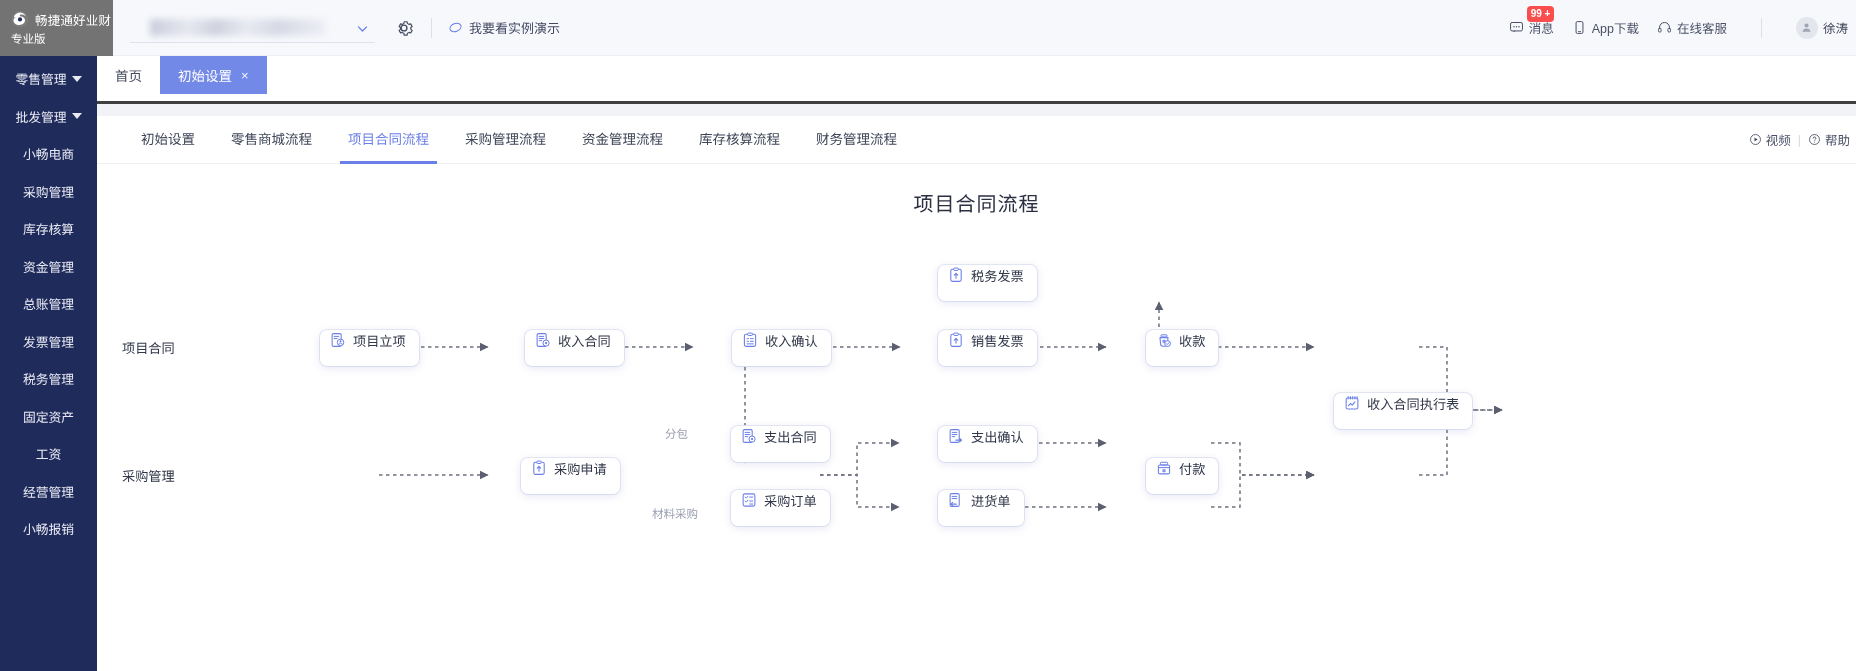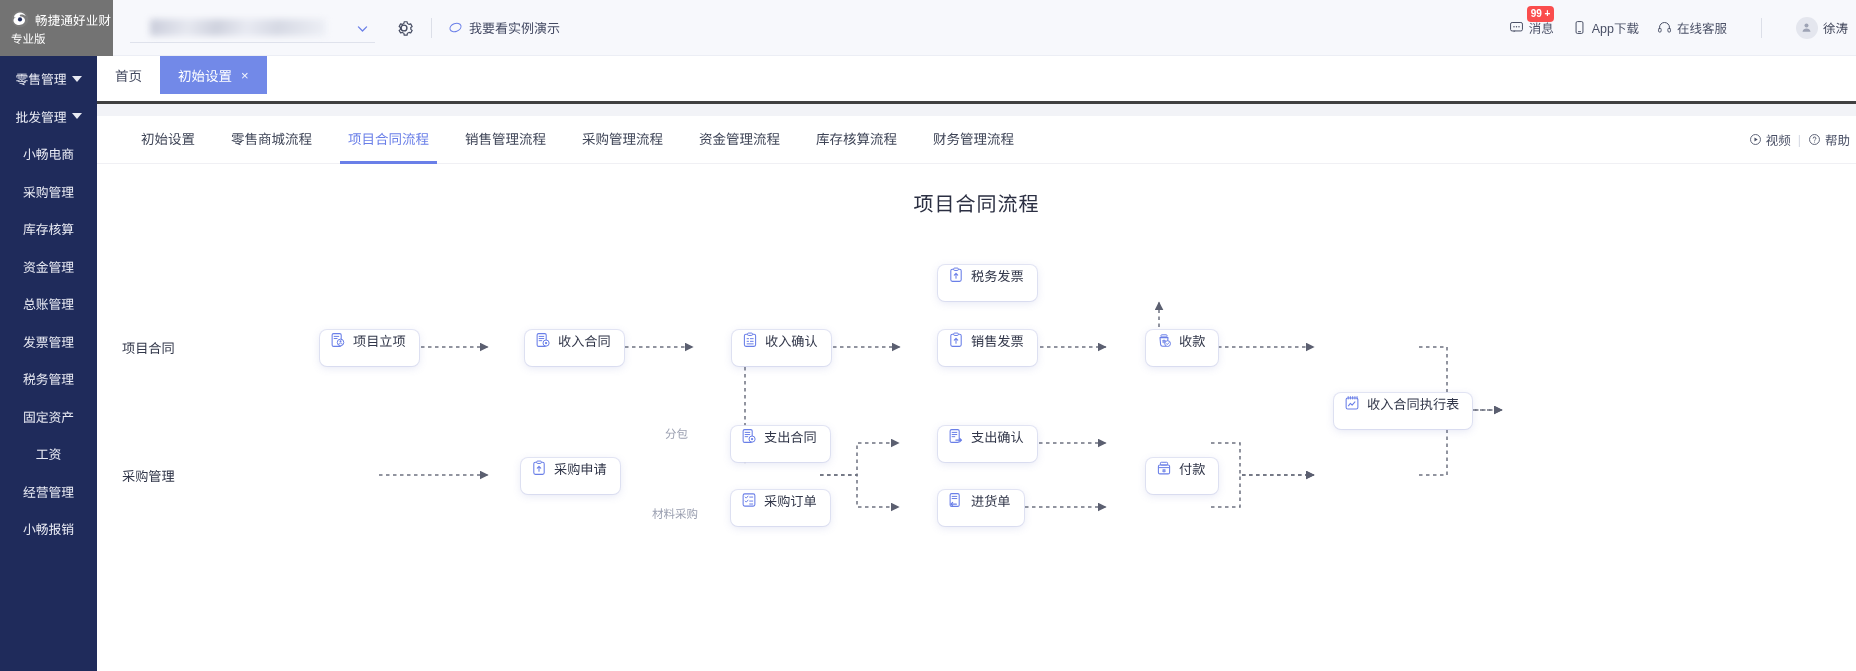"销售管理流程" div.mtab { html: <div>销售管理流程</div> -> none }
